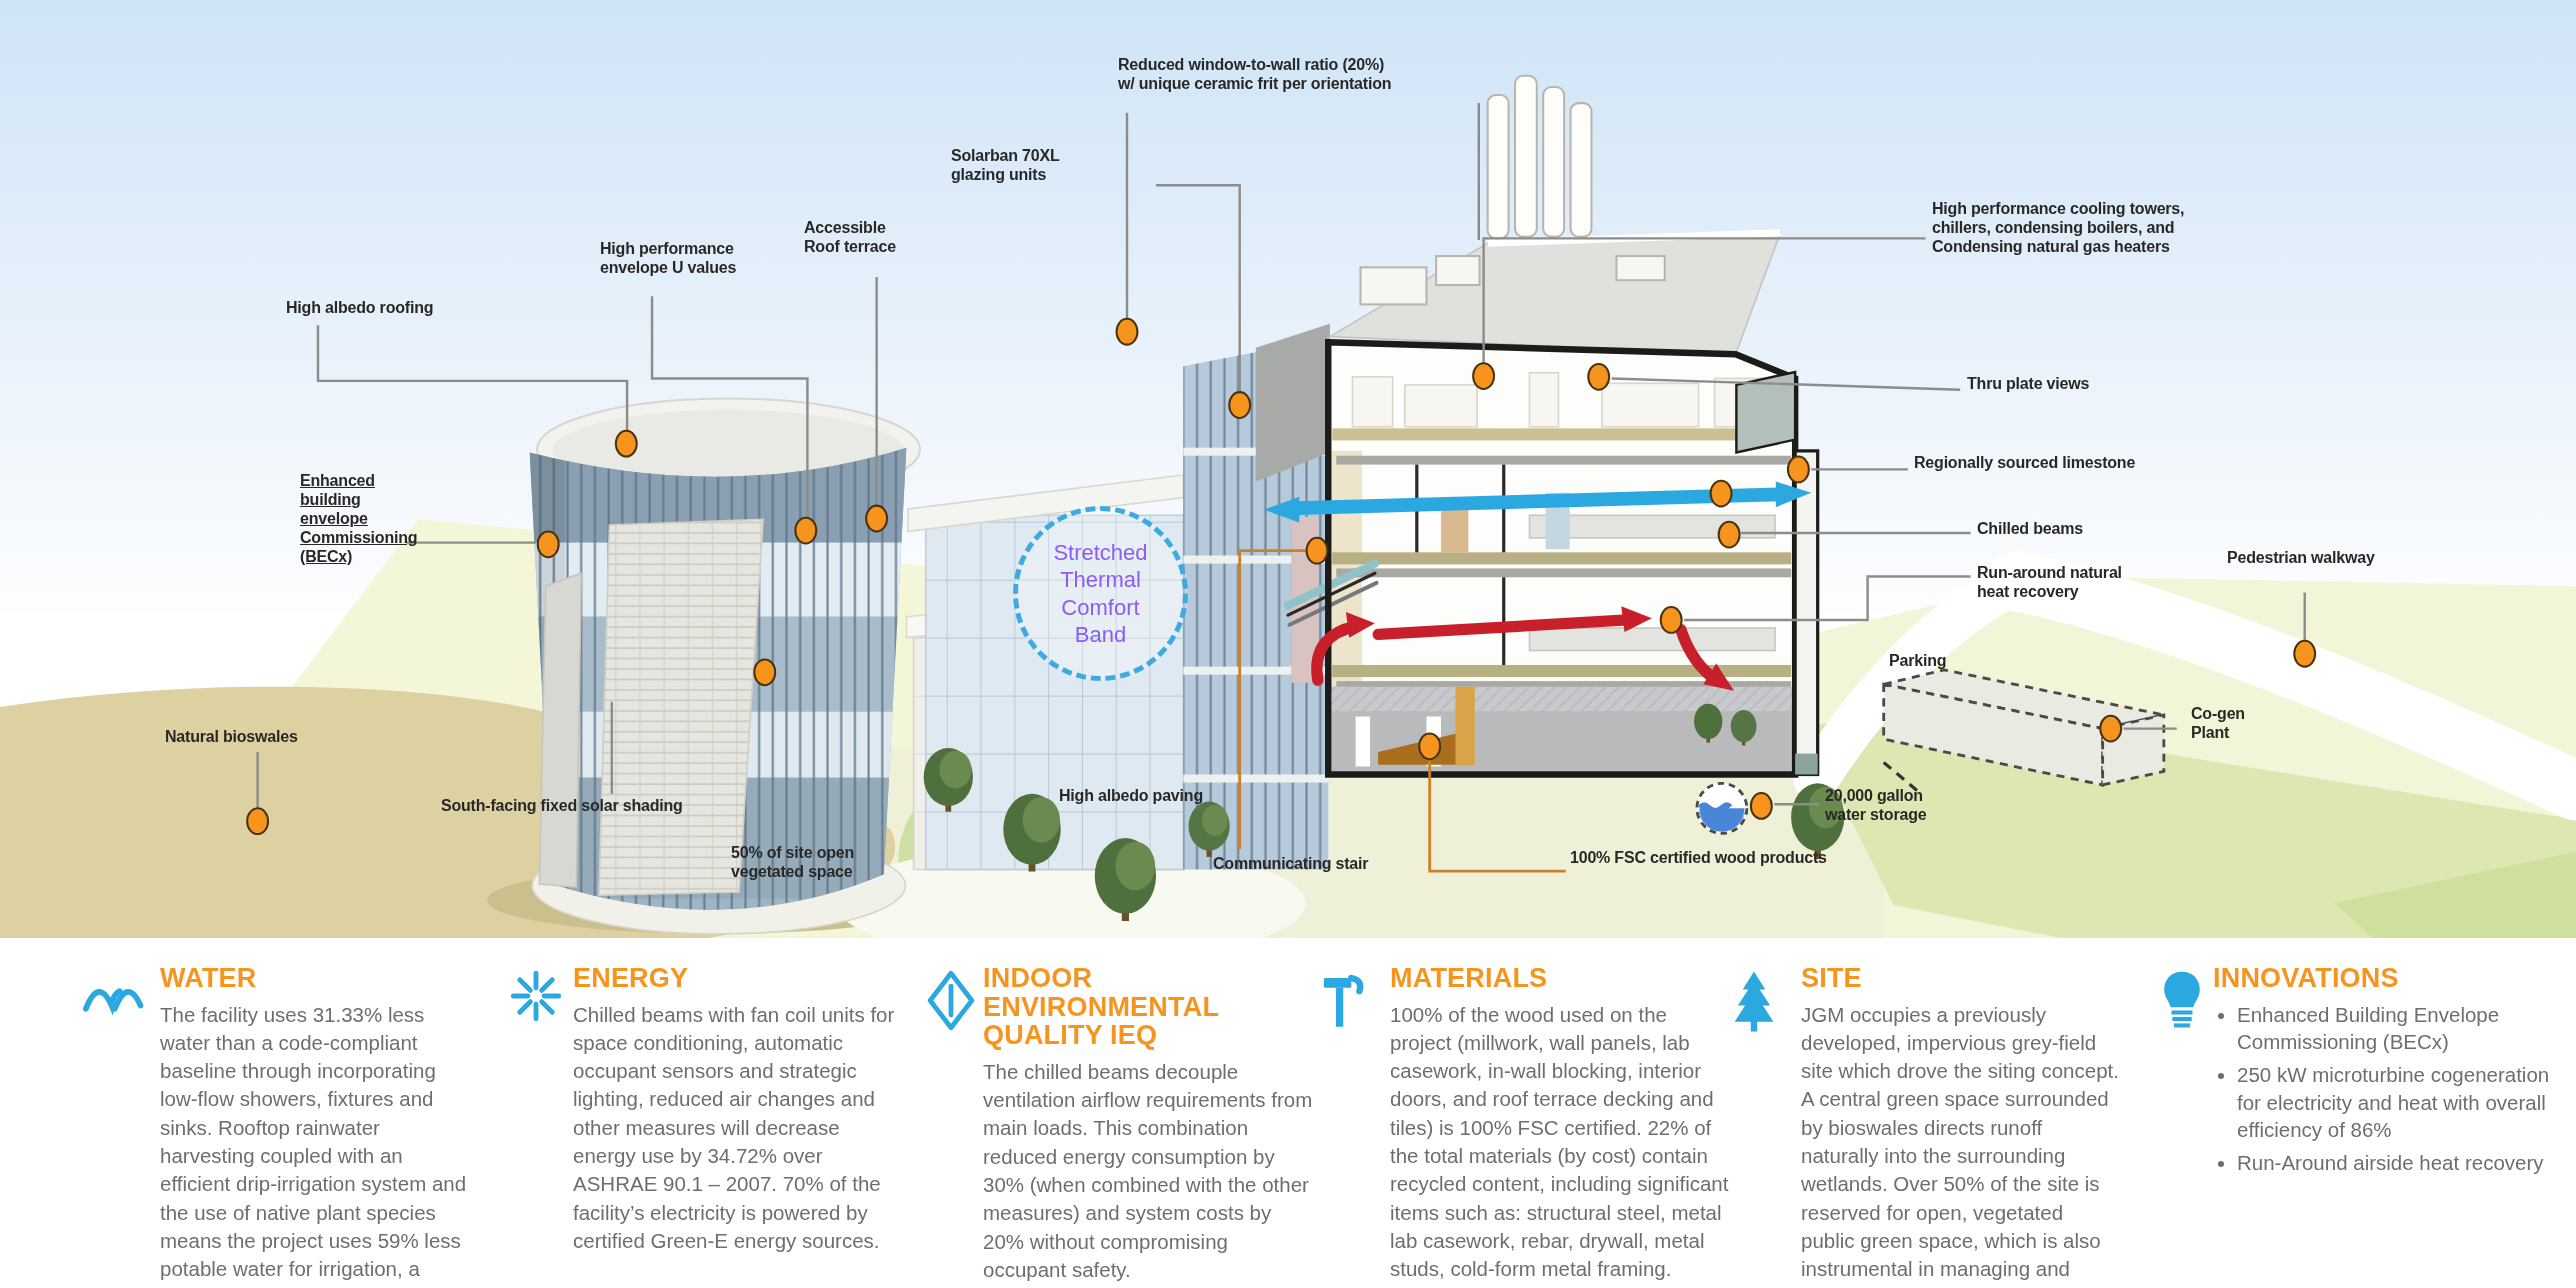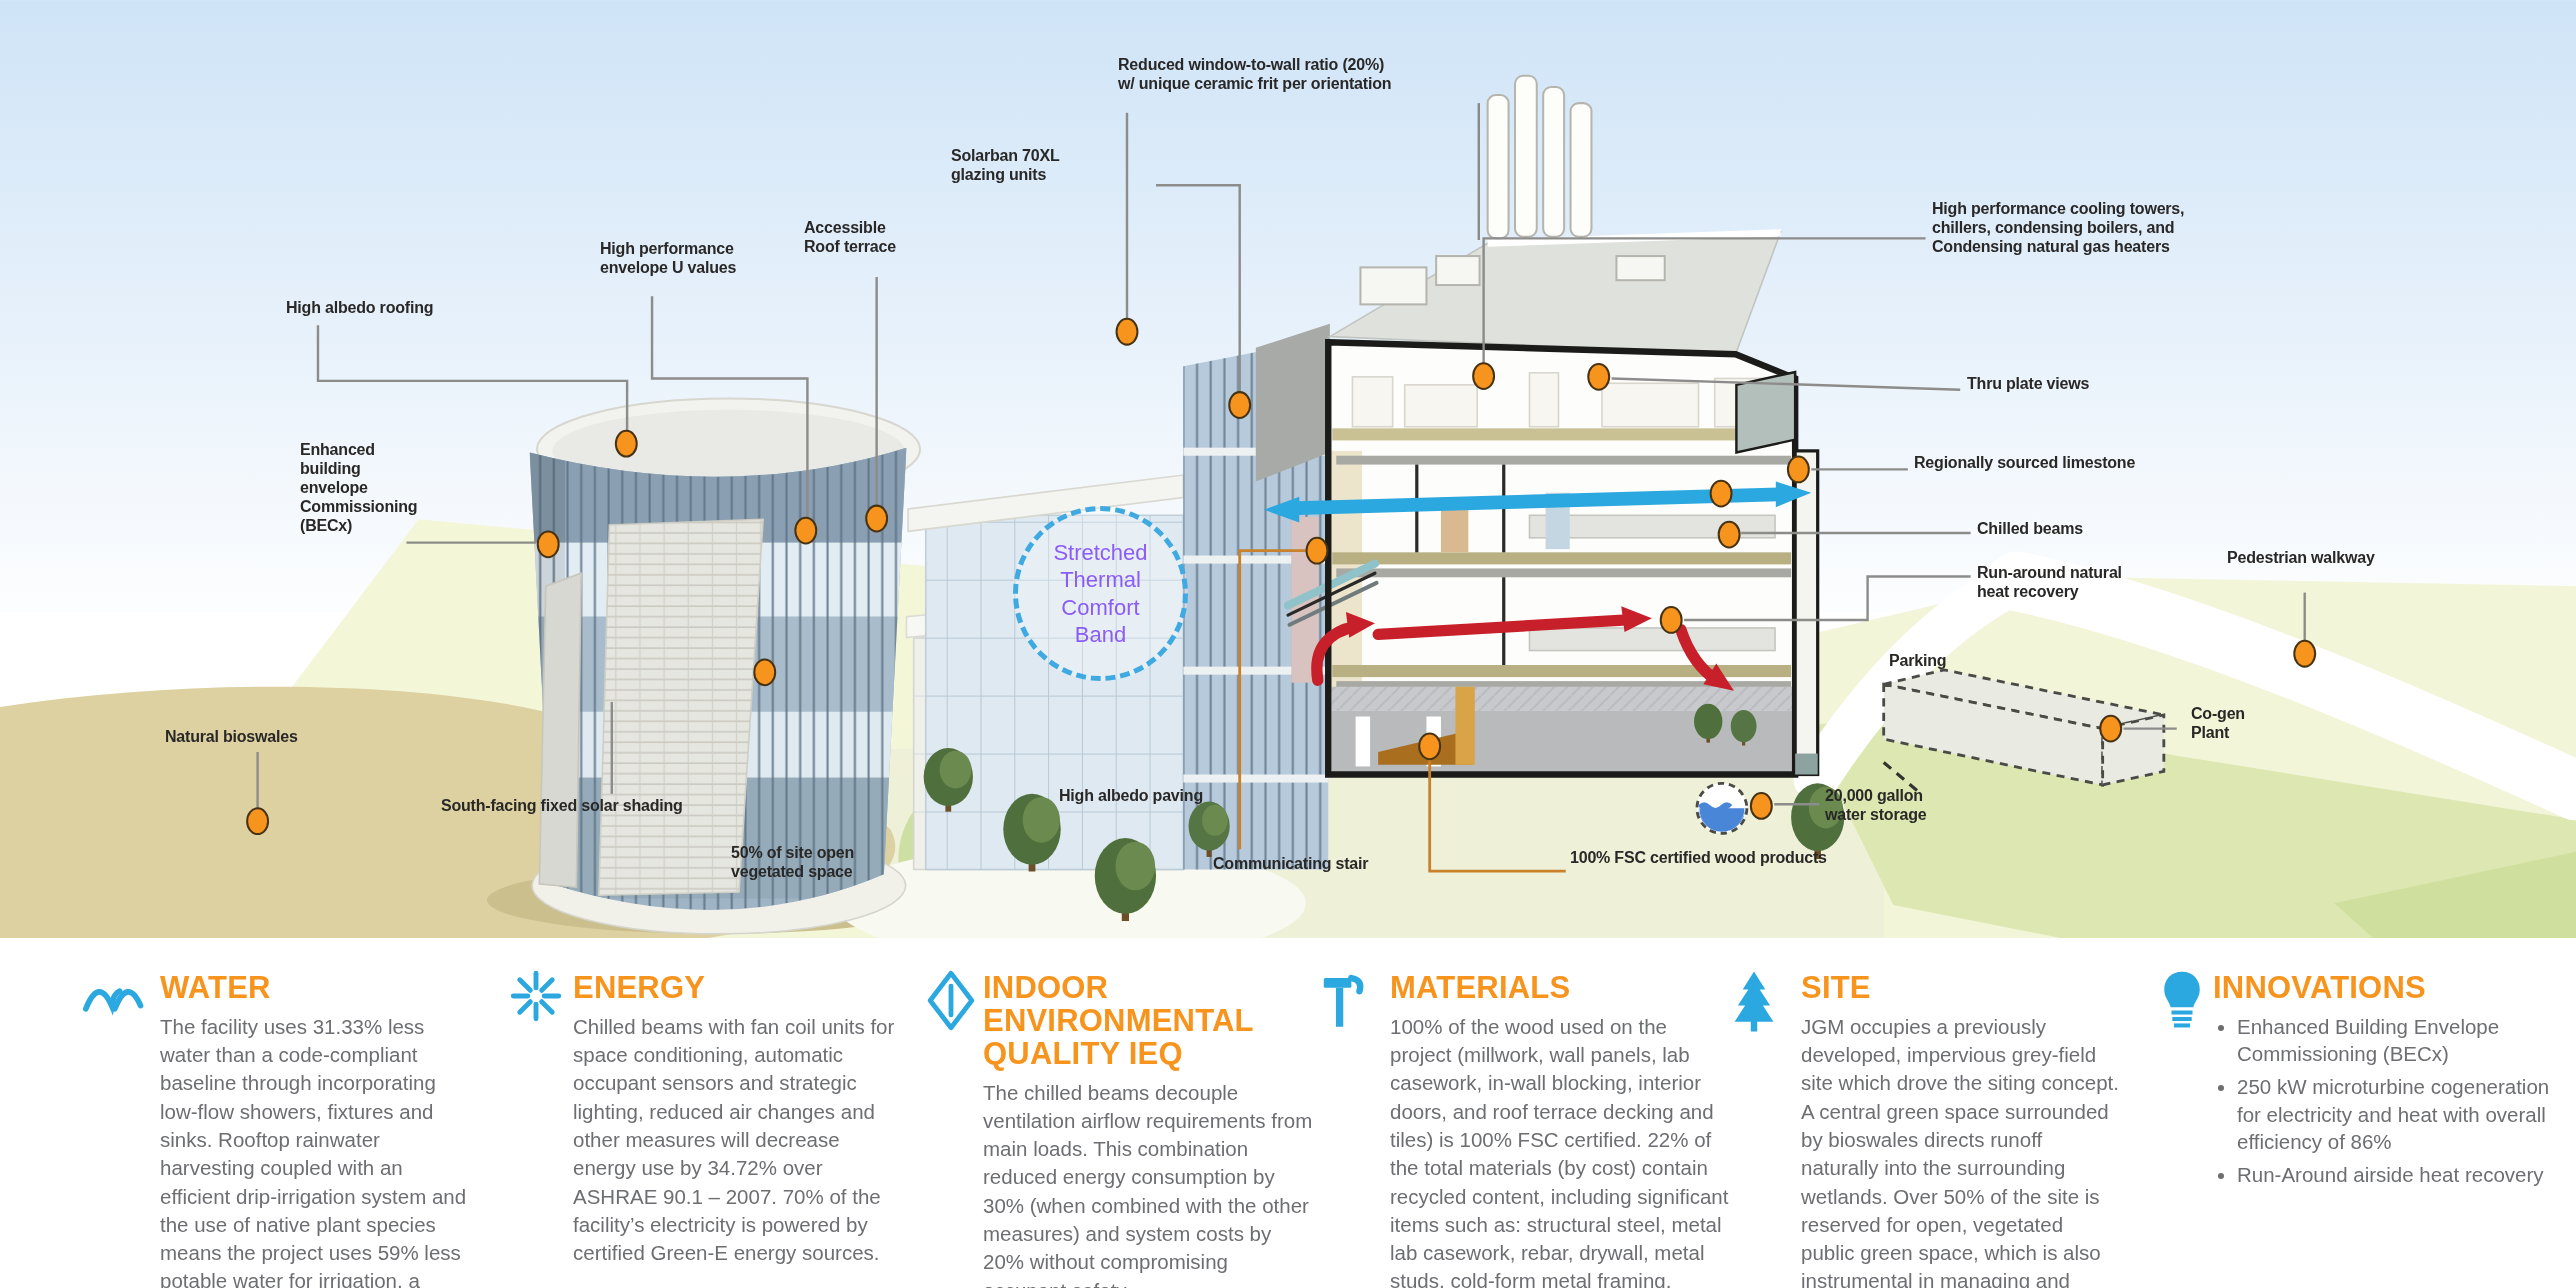"Enhanced" div.lbl { text-decoration: none -> underline; top: 441px -> 472px }
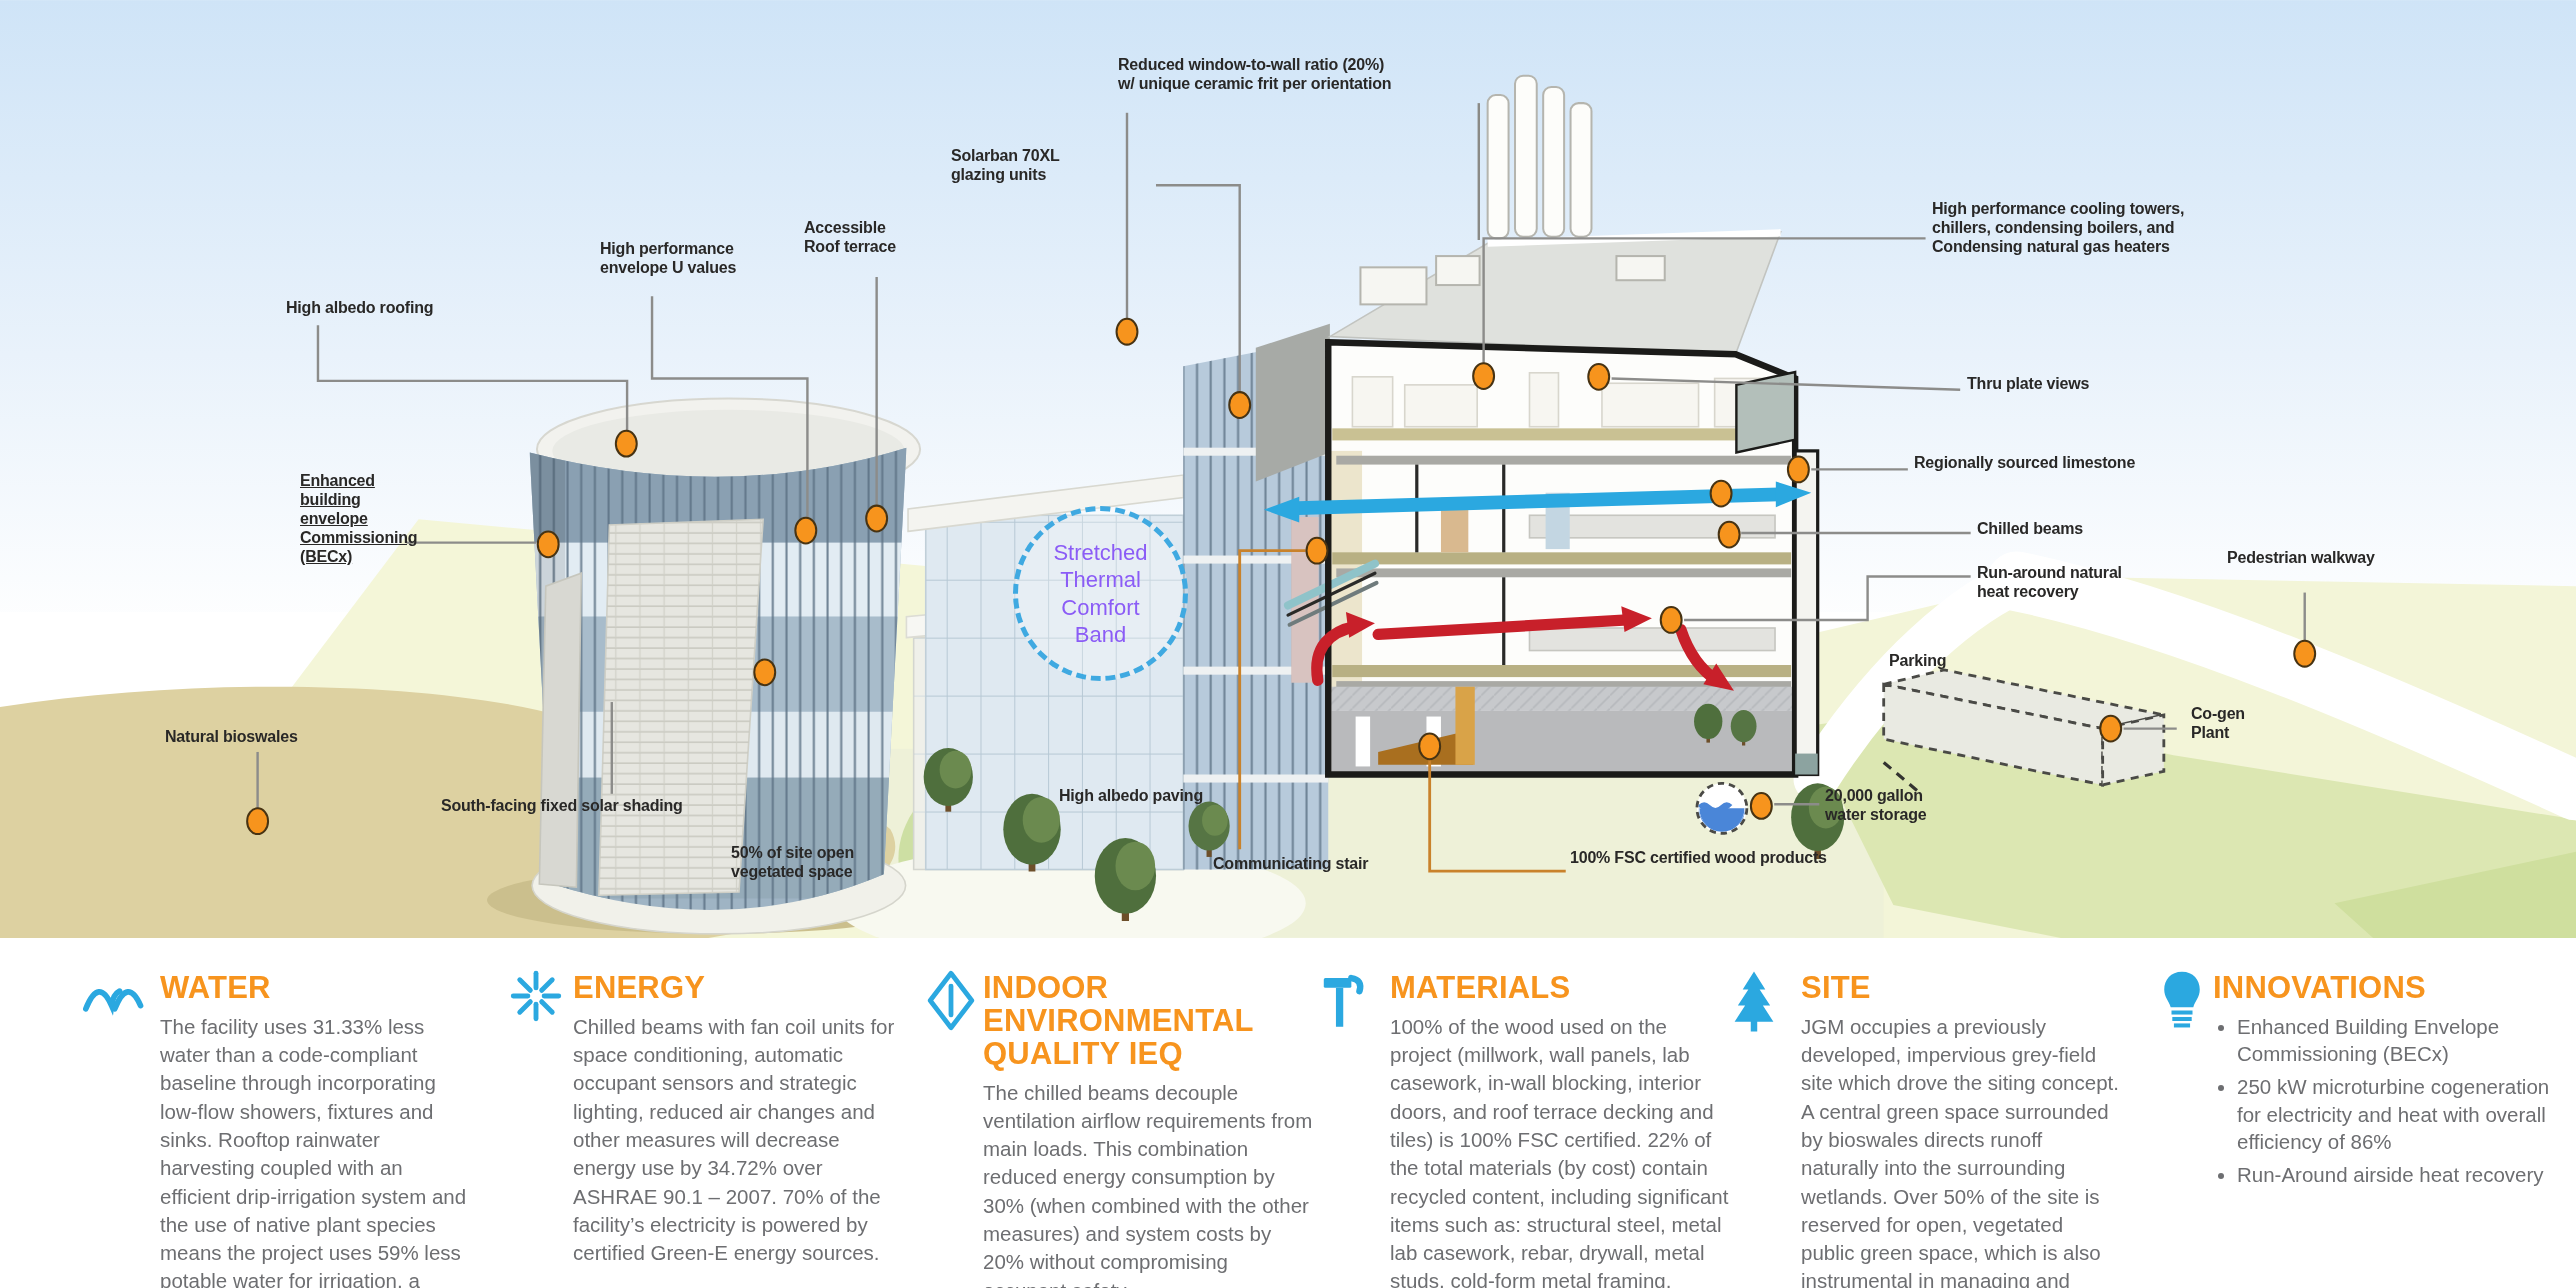"WATER" .legend-title { font-size: 31px -> 27px; margin: 8px 0 8px 0 -> 0 0 8px 0 }
